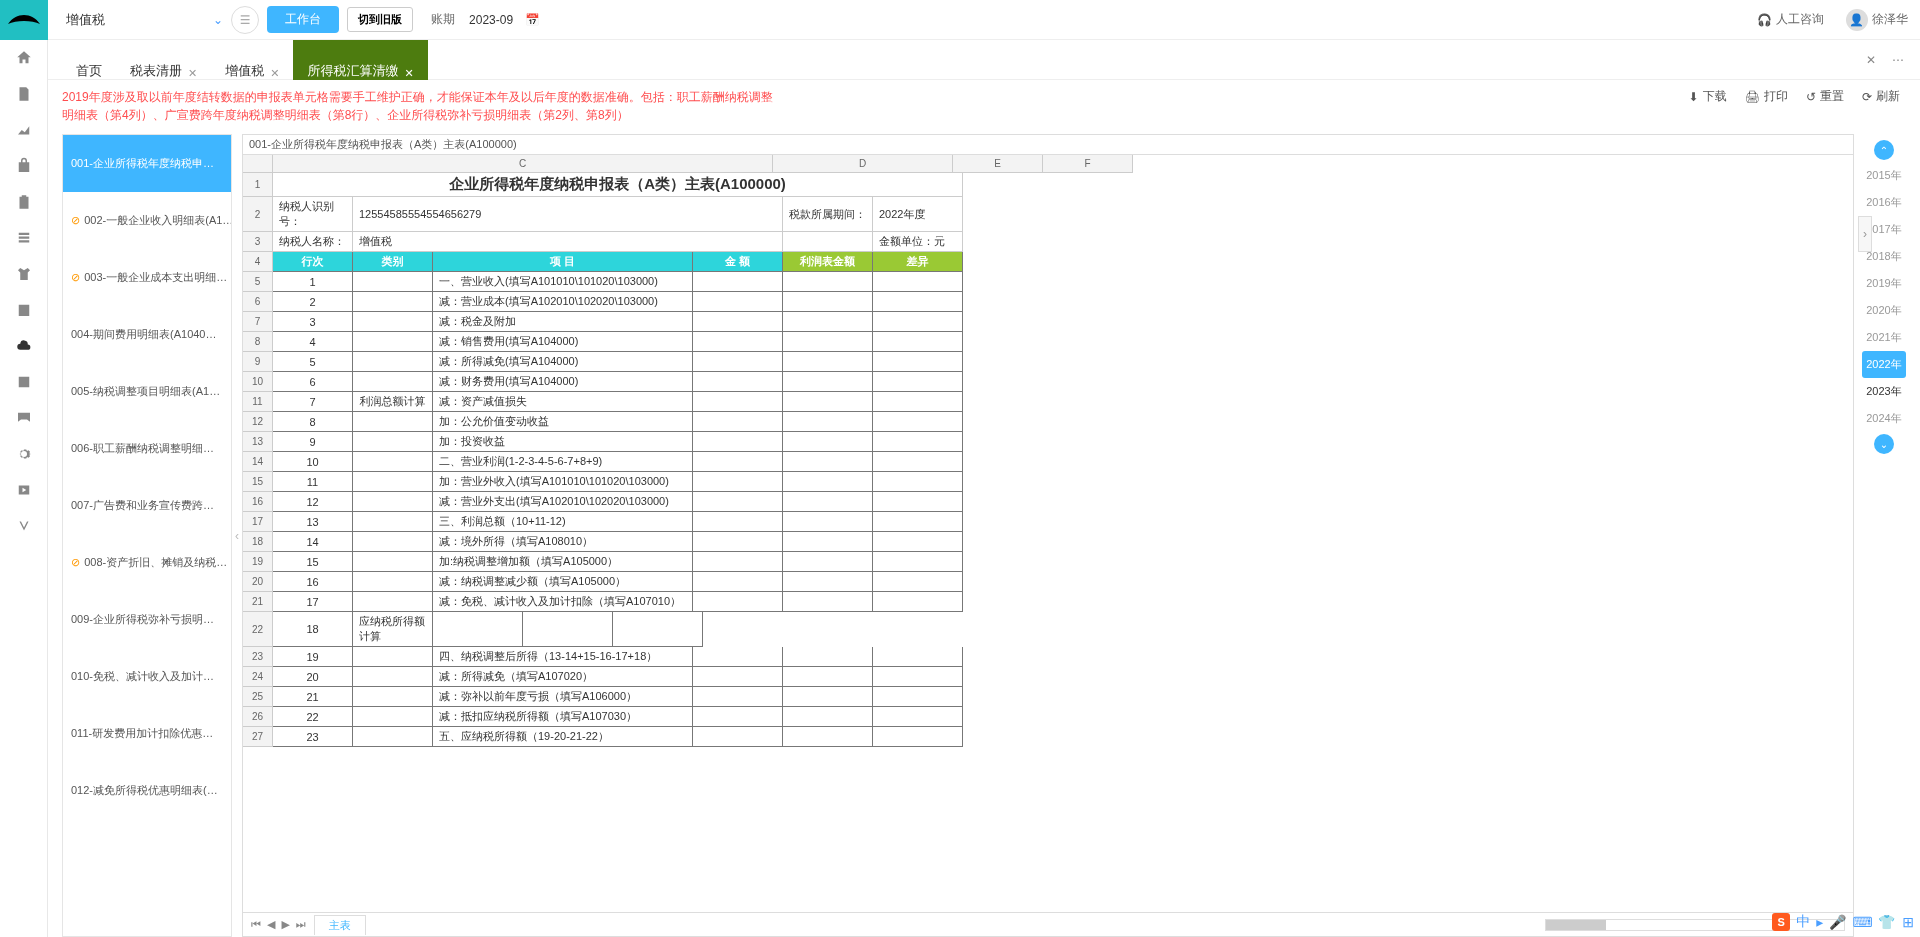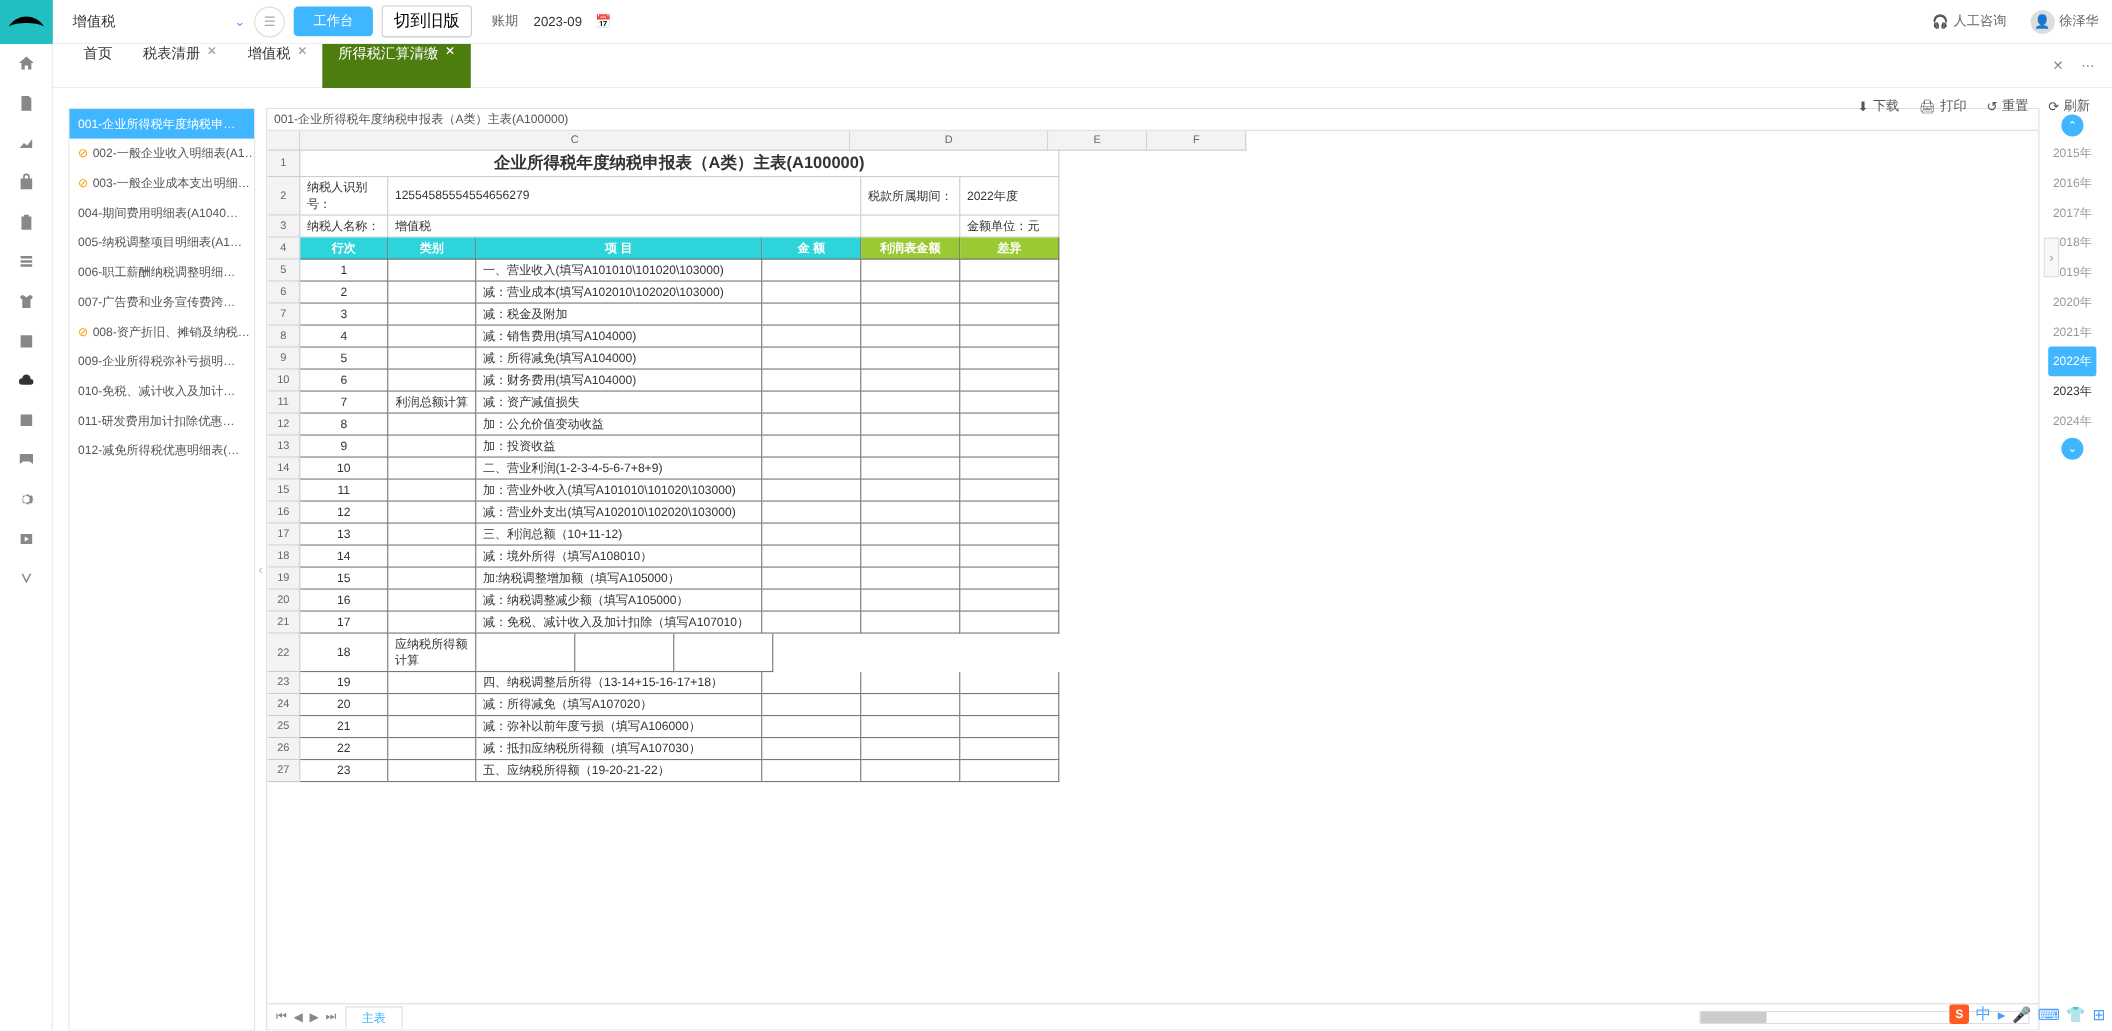"切到旧版" .topbar .oldver { font-size: 15px -> 11px; font-weight: none -> bold }
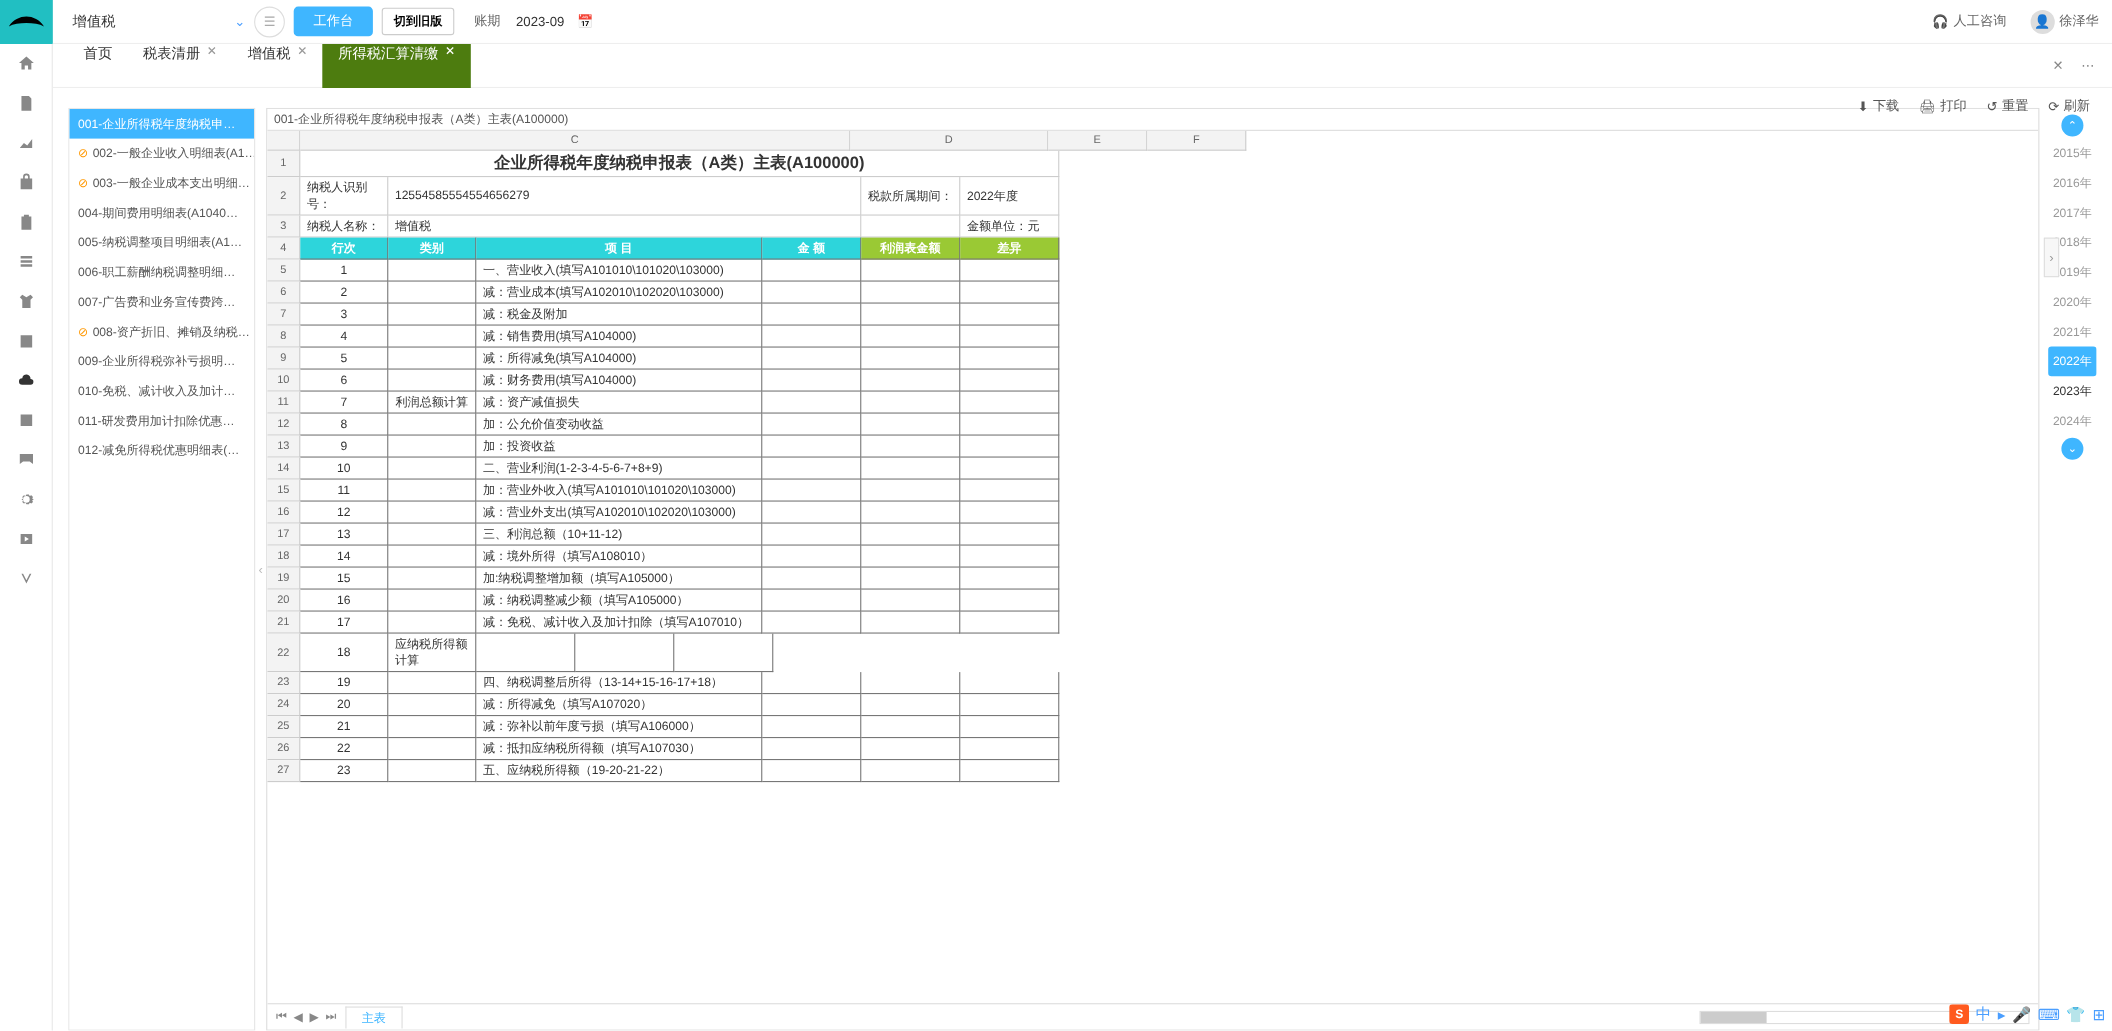"首页" .tabsrow .tab { align-items: flex-start -> flex-end }
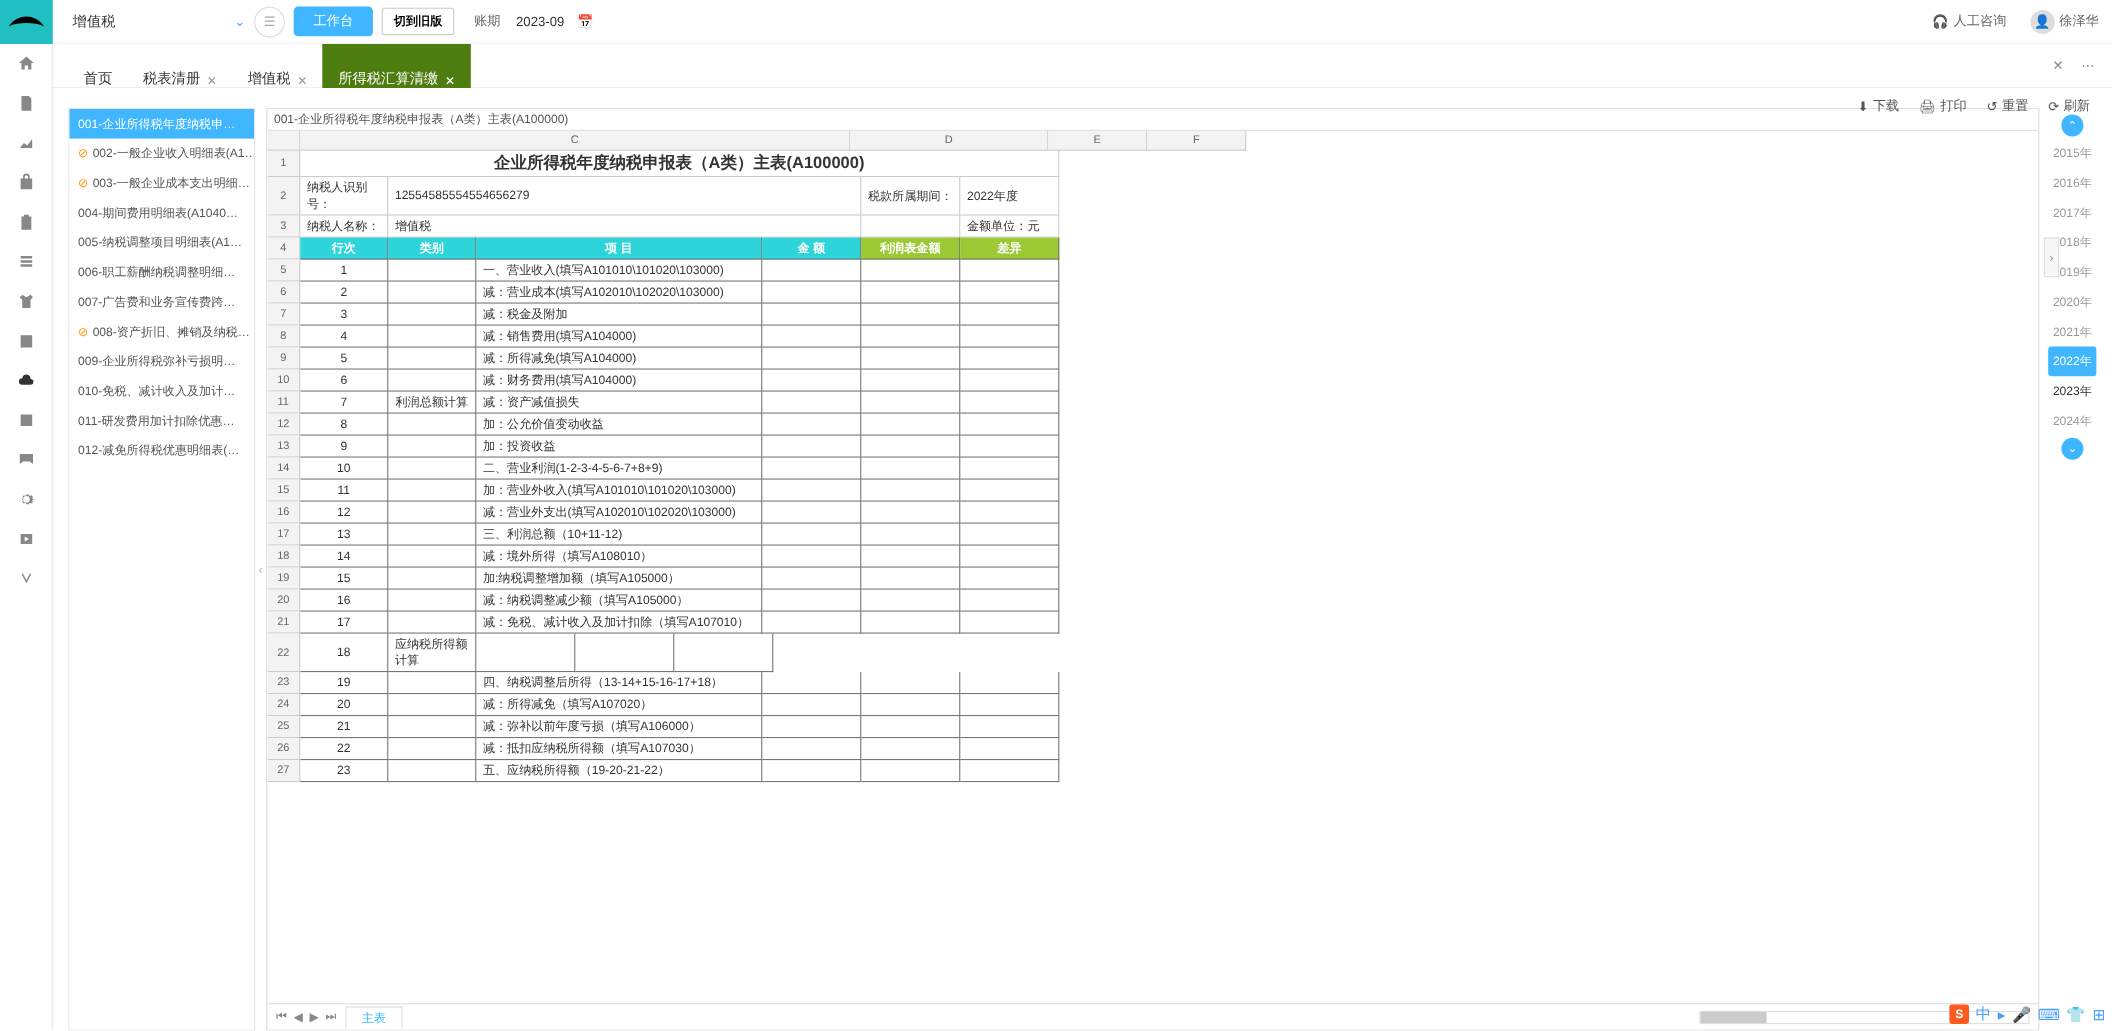"2019年度涉及取以前年度结转数据的申报表单元格需要手工维护正确，才能保证本年及" div.warning { html: none -> <div>2019年度涉及取以前年度结转数据的申报表单元格需要手工维护正确，才能保证本年及以后年度的数据准确。包括：职工薪酬纳税调整明细表（第4列）、广宣费跨年度纳税调整明细表（第8行）、企业所得税弥补亏损明细表（第2列、第8列）</div> }
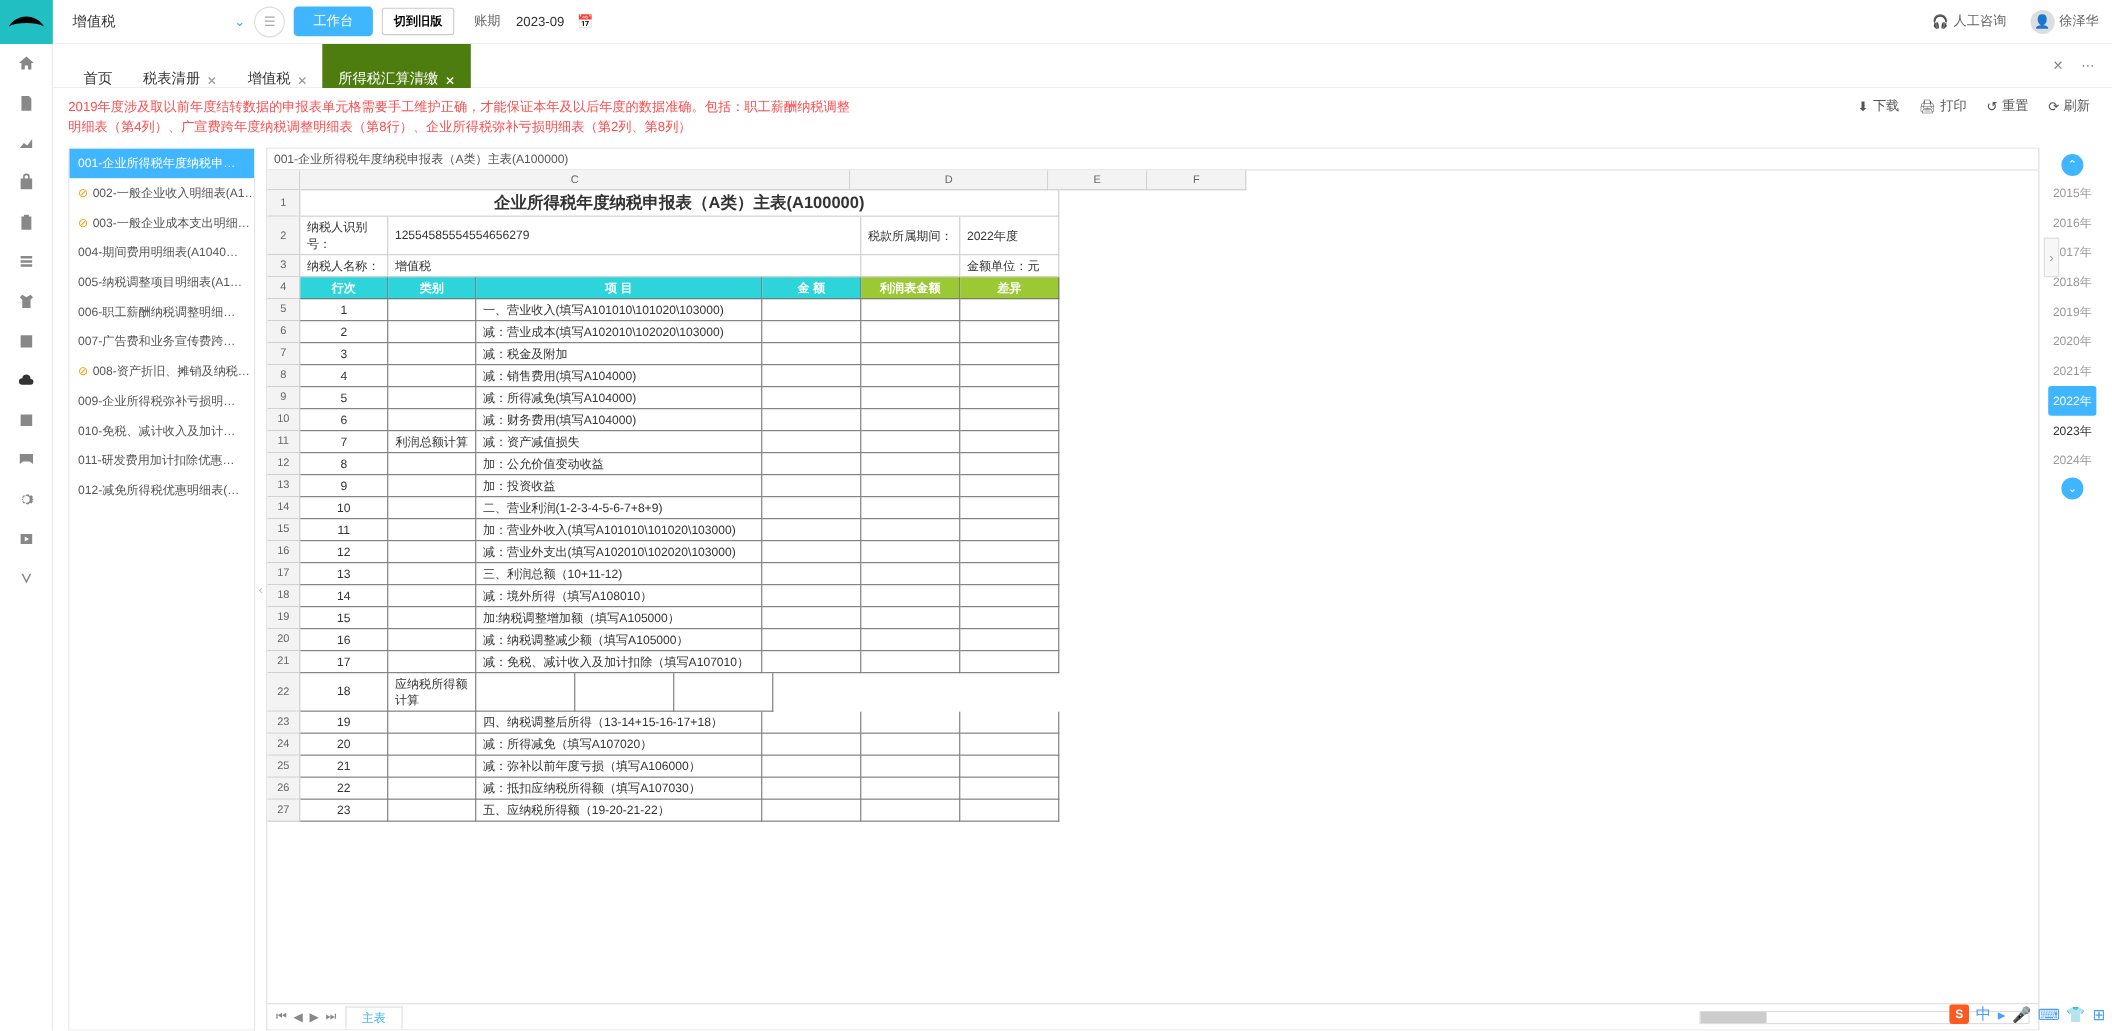"001-企业所得税年度纳税申…" .formlist .form-item { padding: 6px 8px -> 21px 8px }
